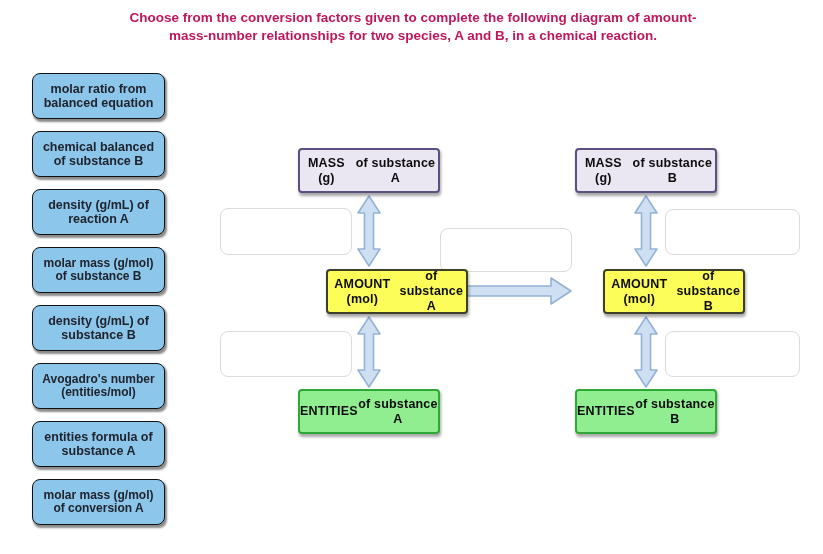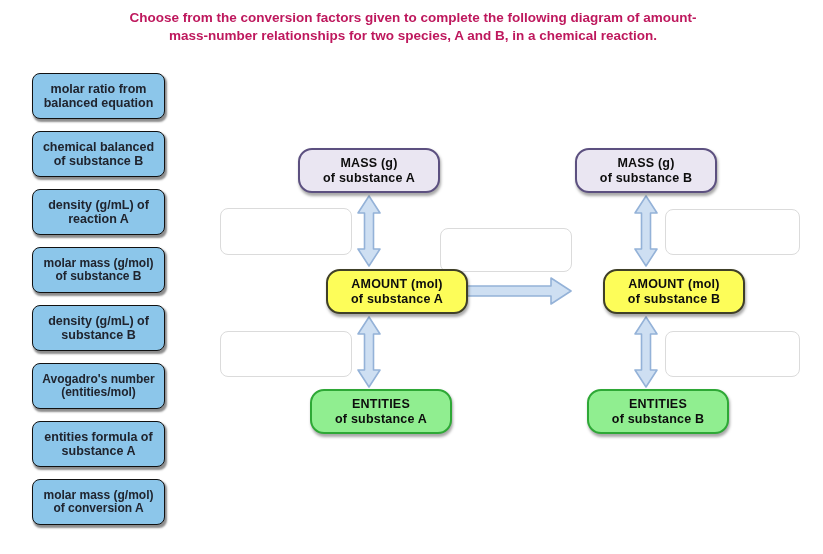"MASS (g)" .node { border-radius: 14px -> 4px; flex-direction: column -> row }
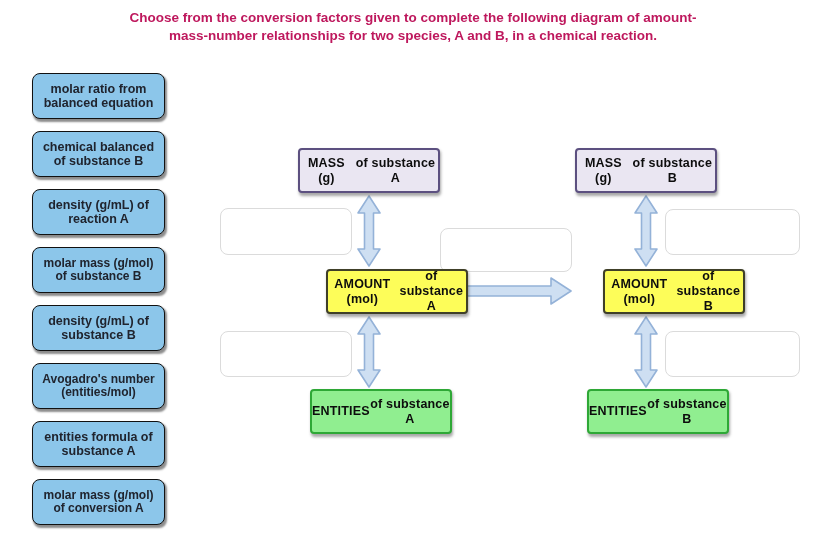"ENTITIES" .node-entities { margin-left: 12px -> none }
